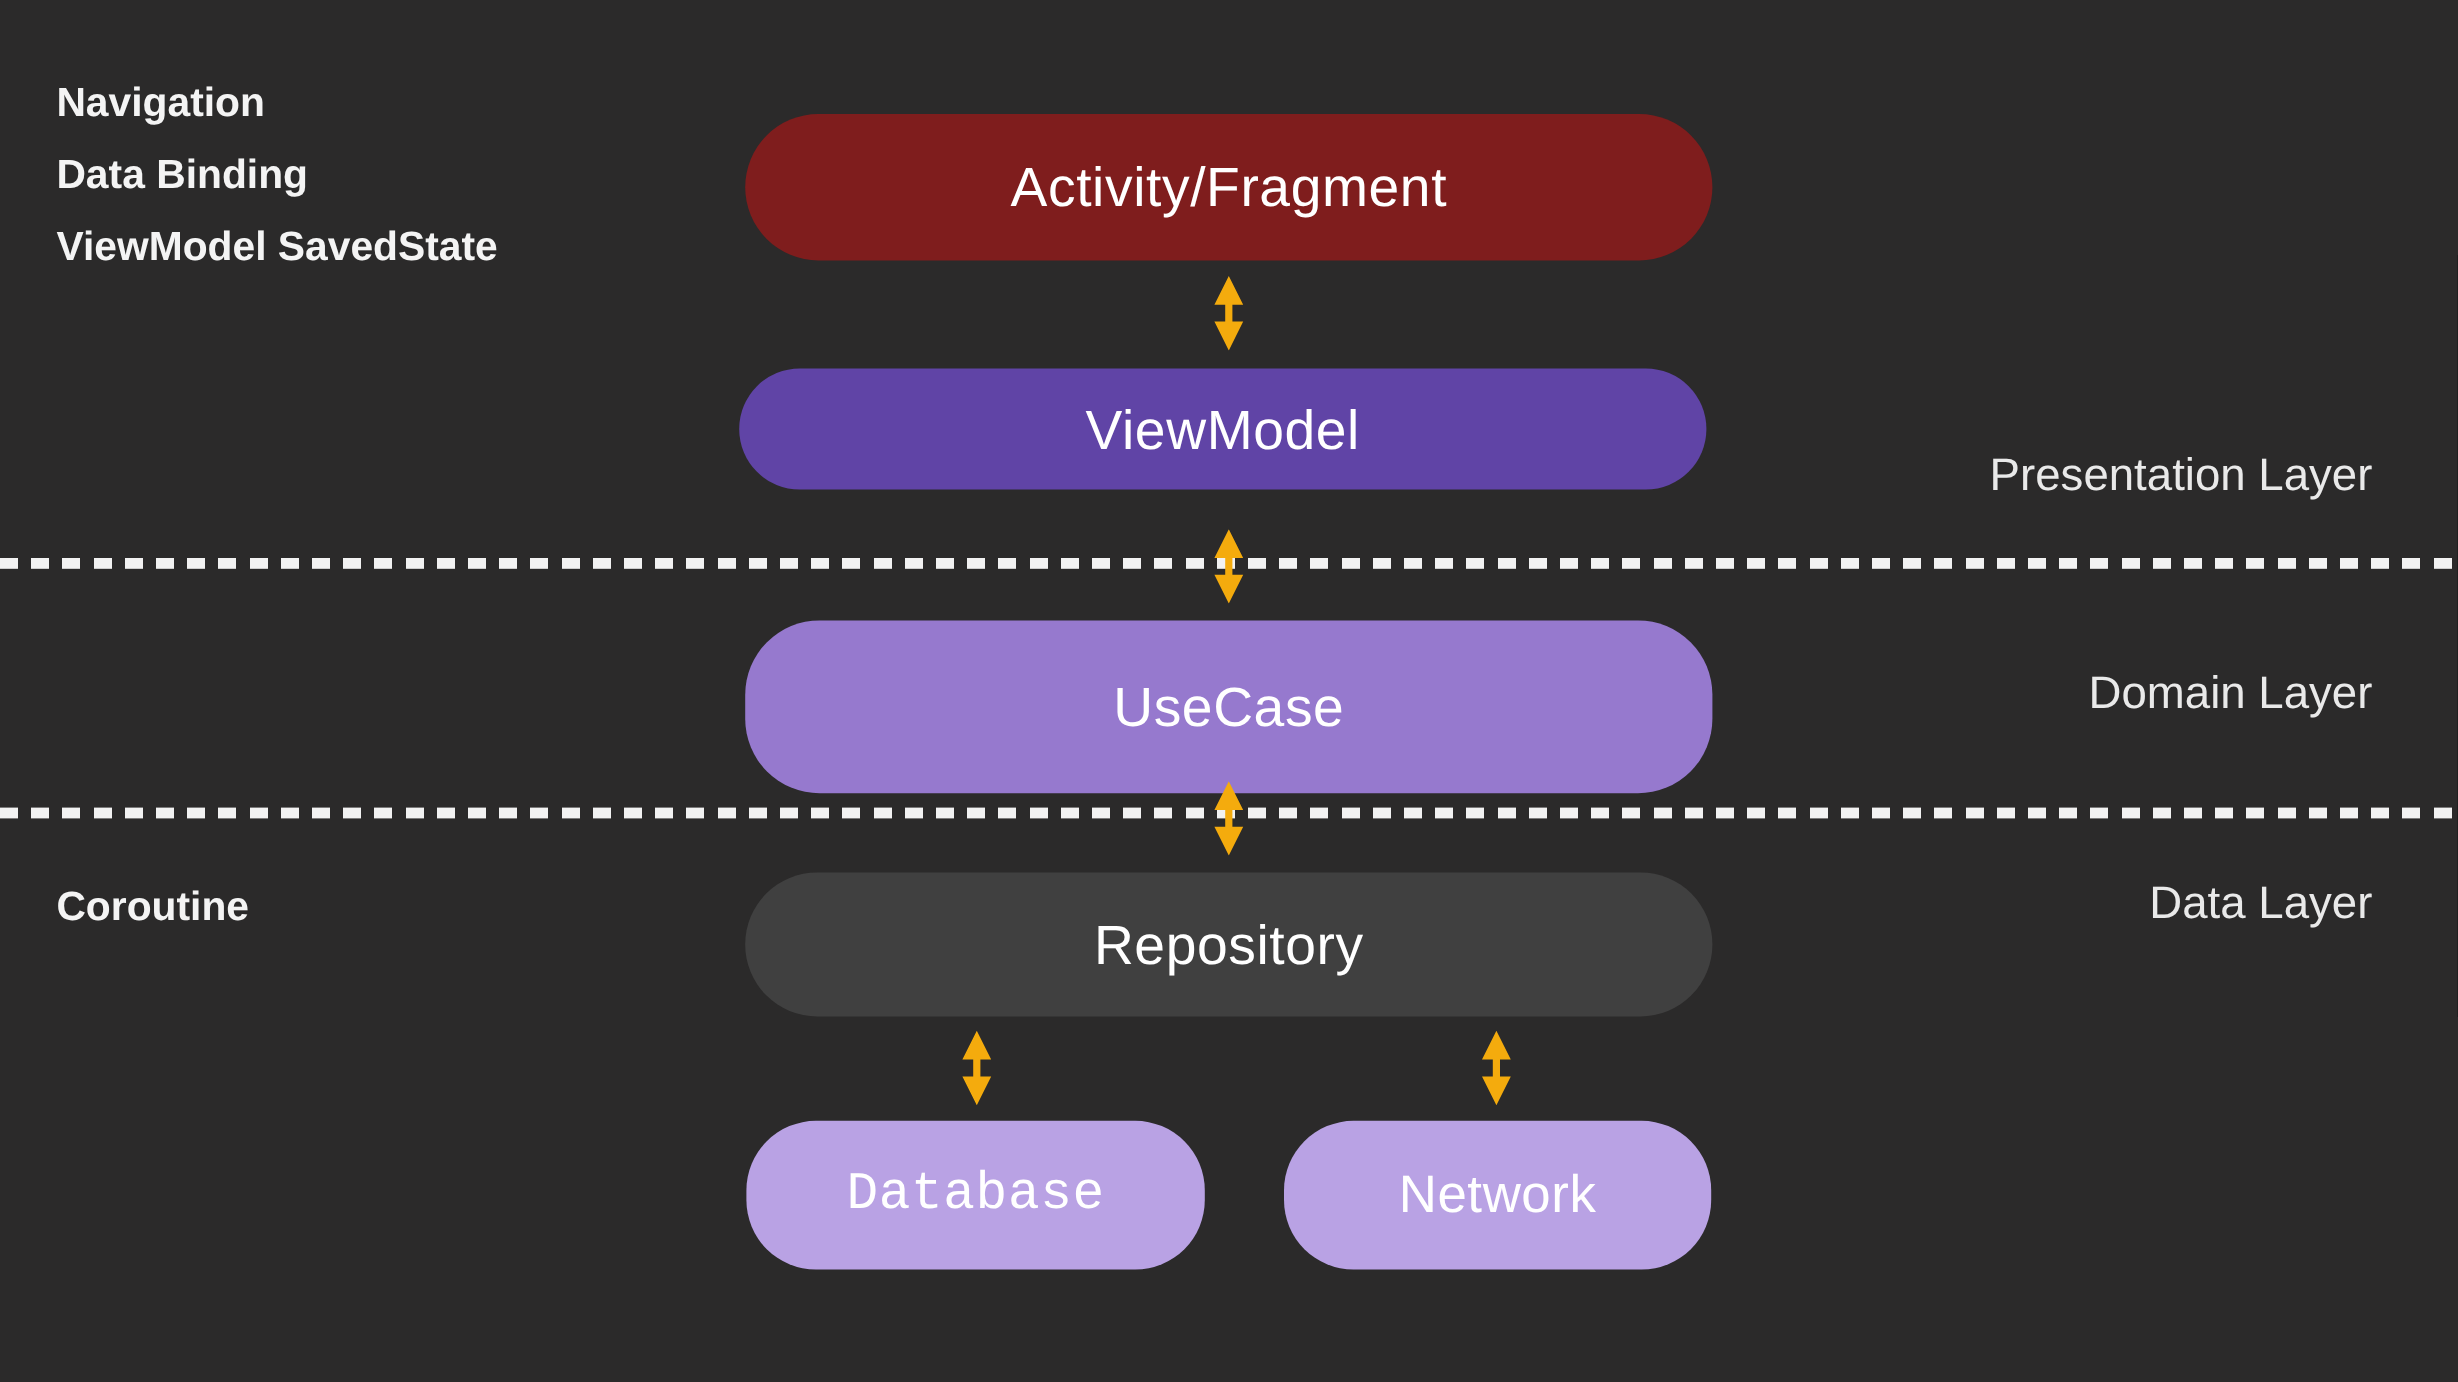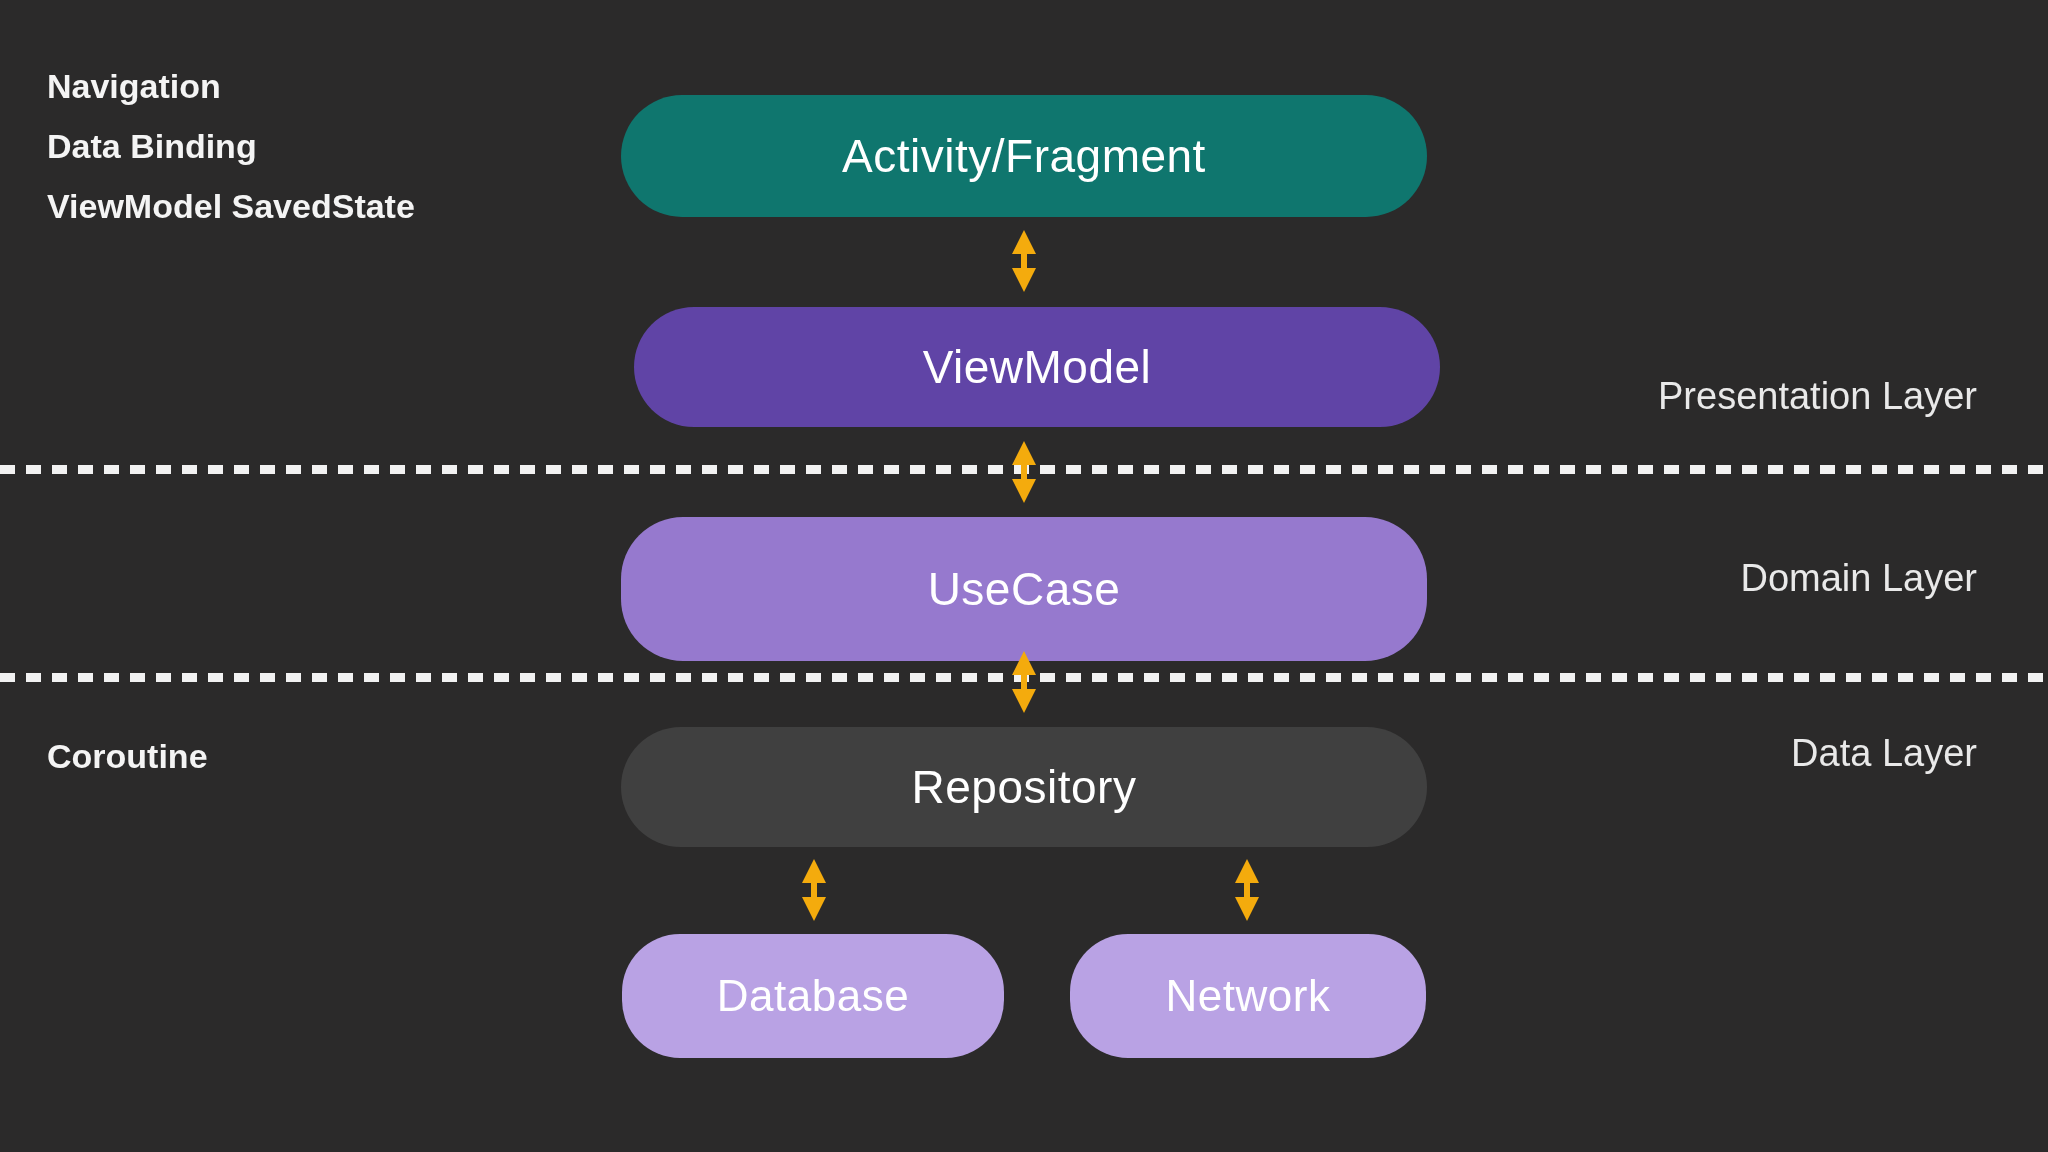"Activity/Fragment" div.pill { background-color: #0f766e -> #7f1d1d }
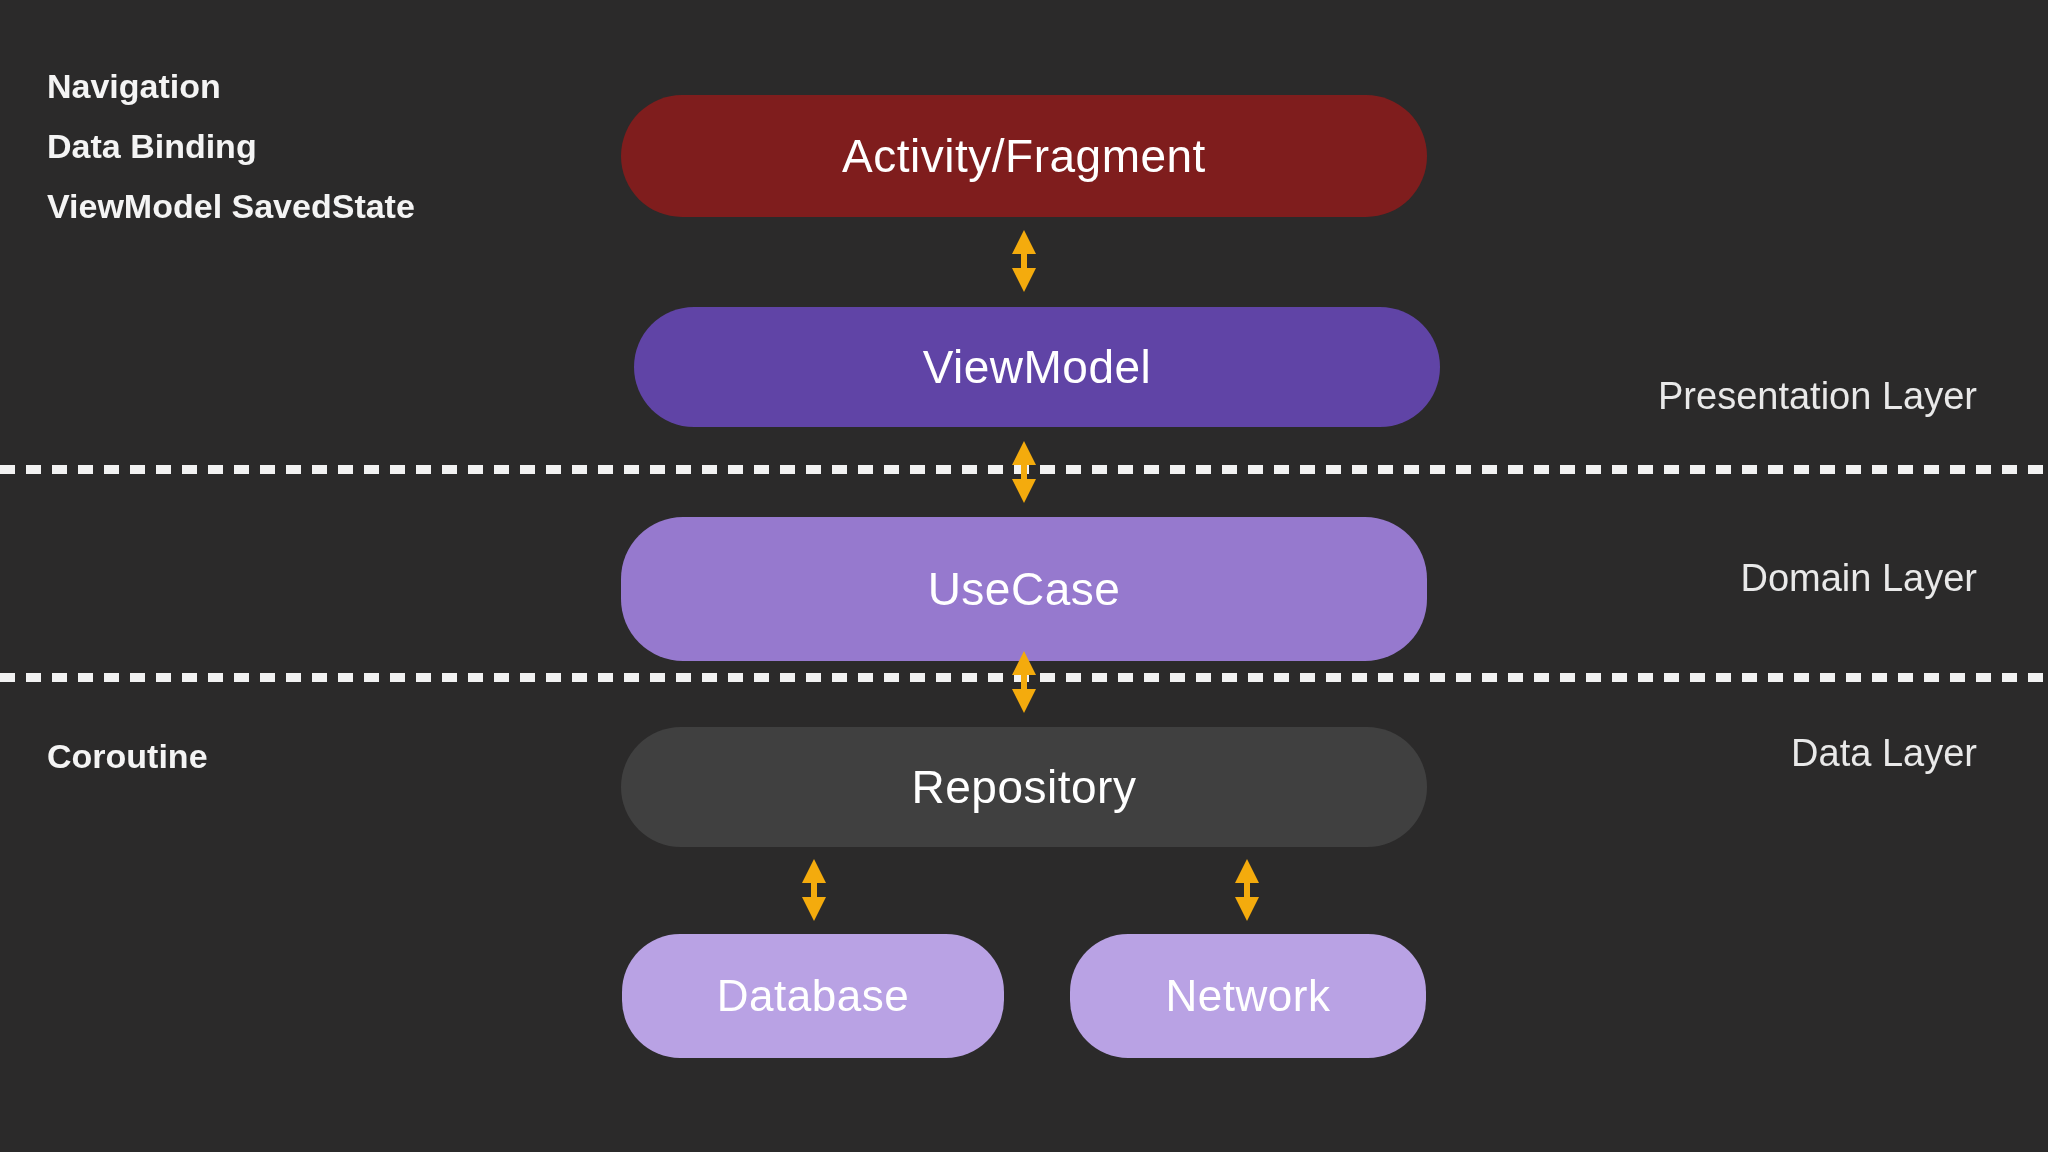"ViewModel" .pill-viewmodel { height: 120px -> 101px; left: 634px -> 616px }
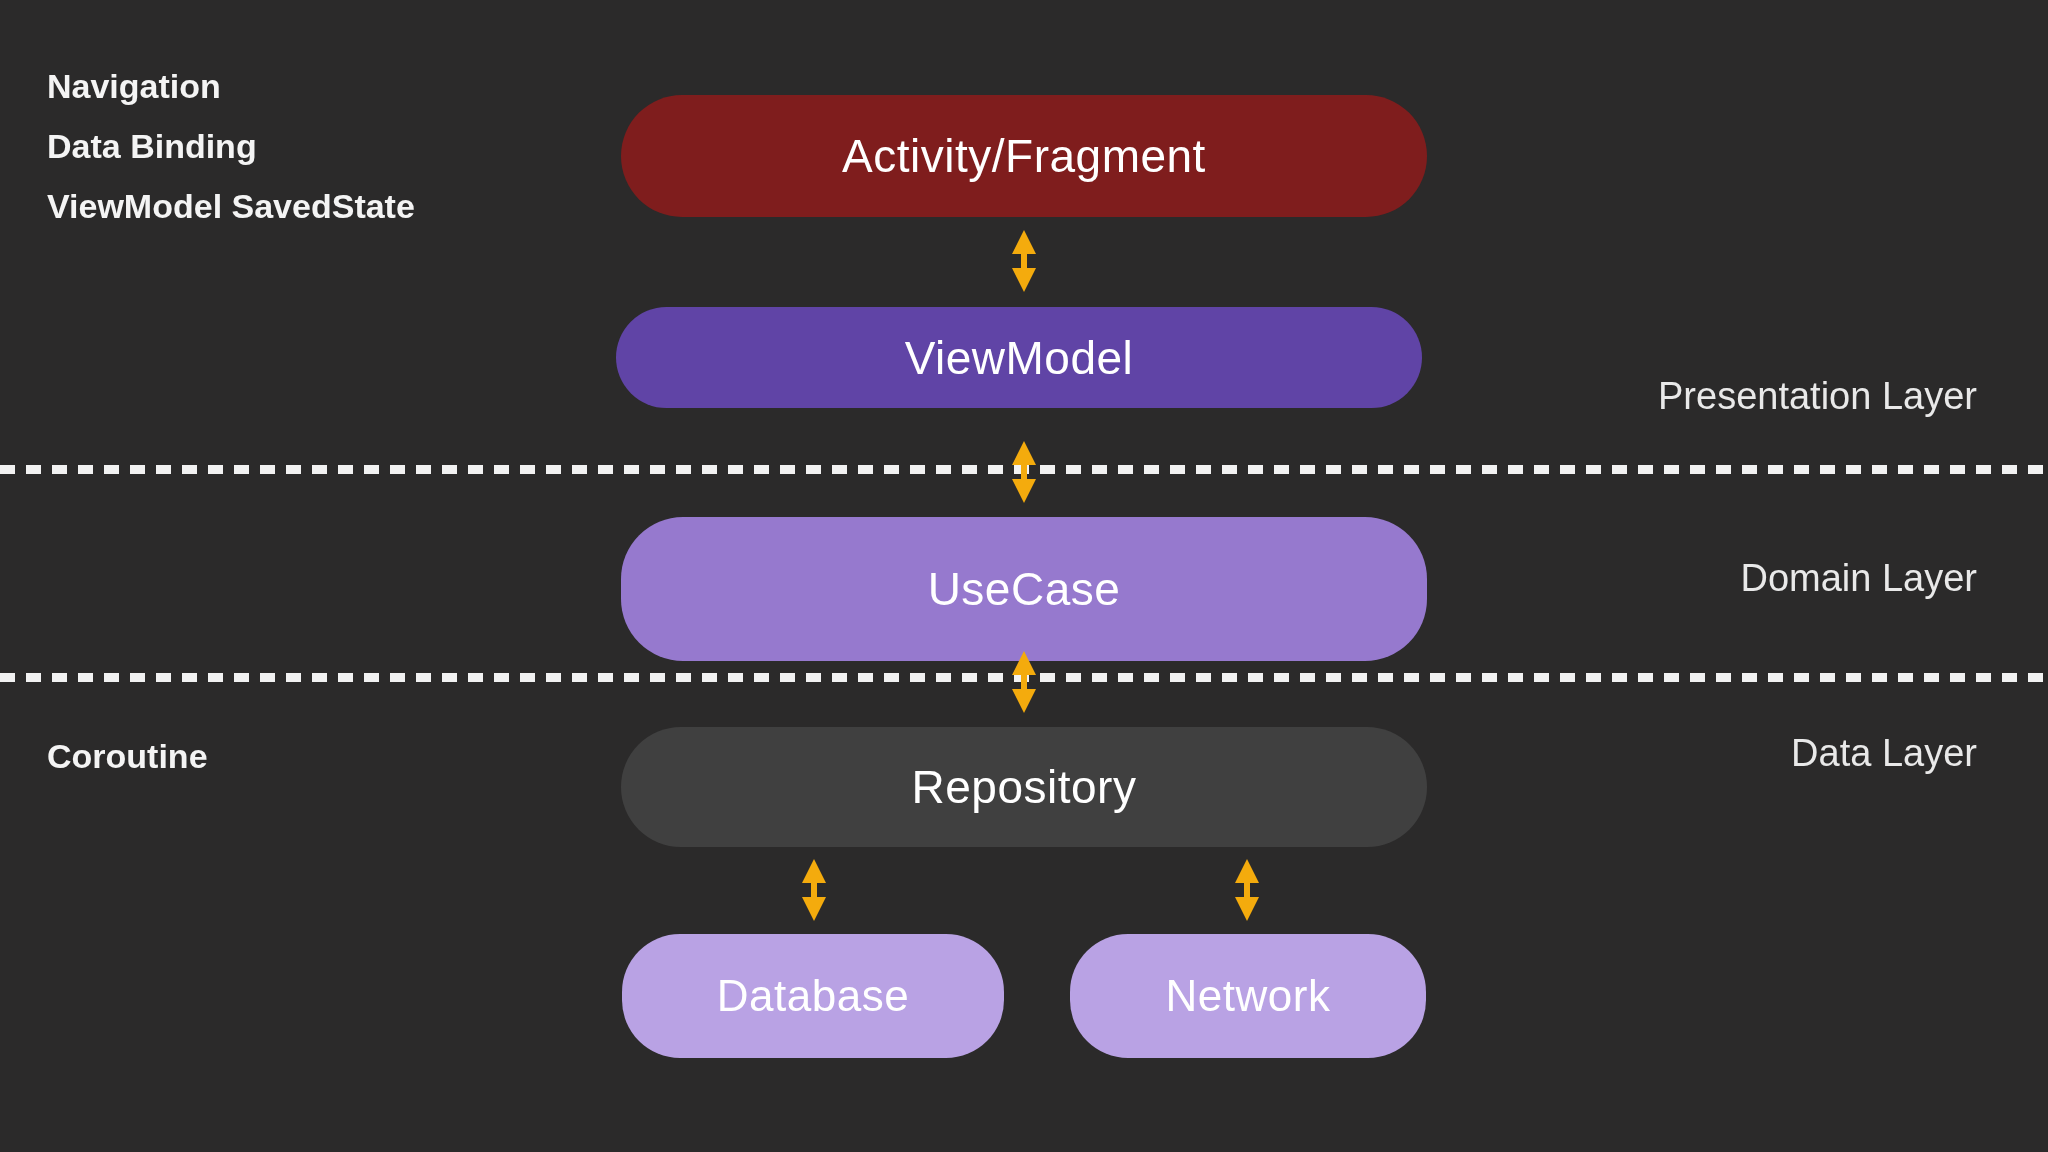"Database" div.pill { font-family: none -> Liberation Mono, monospace }
